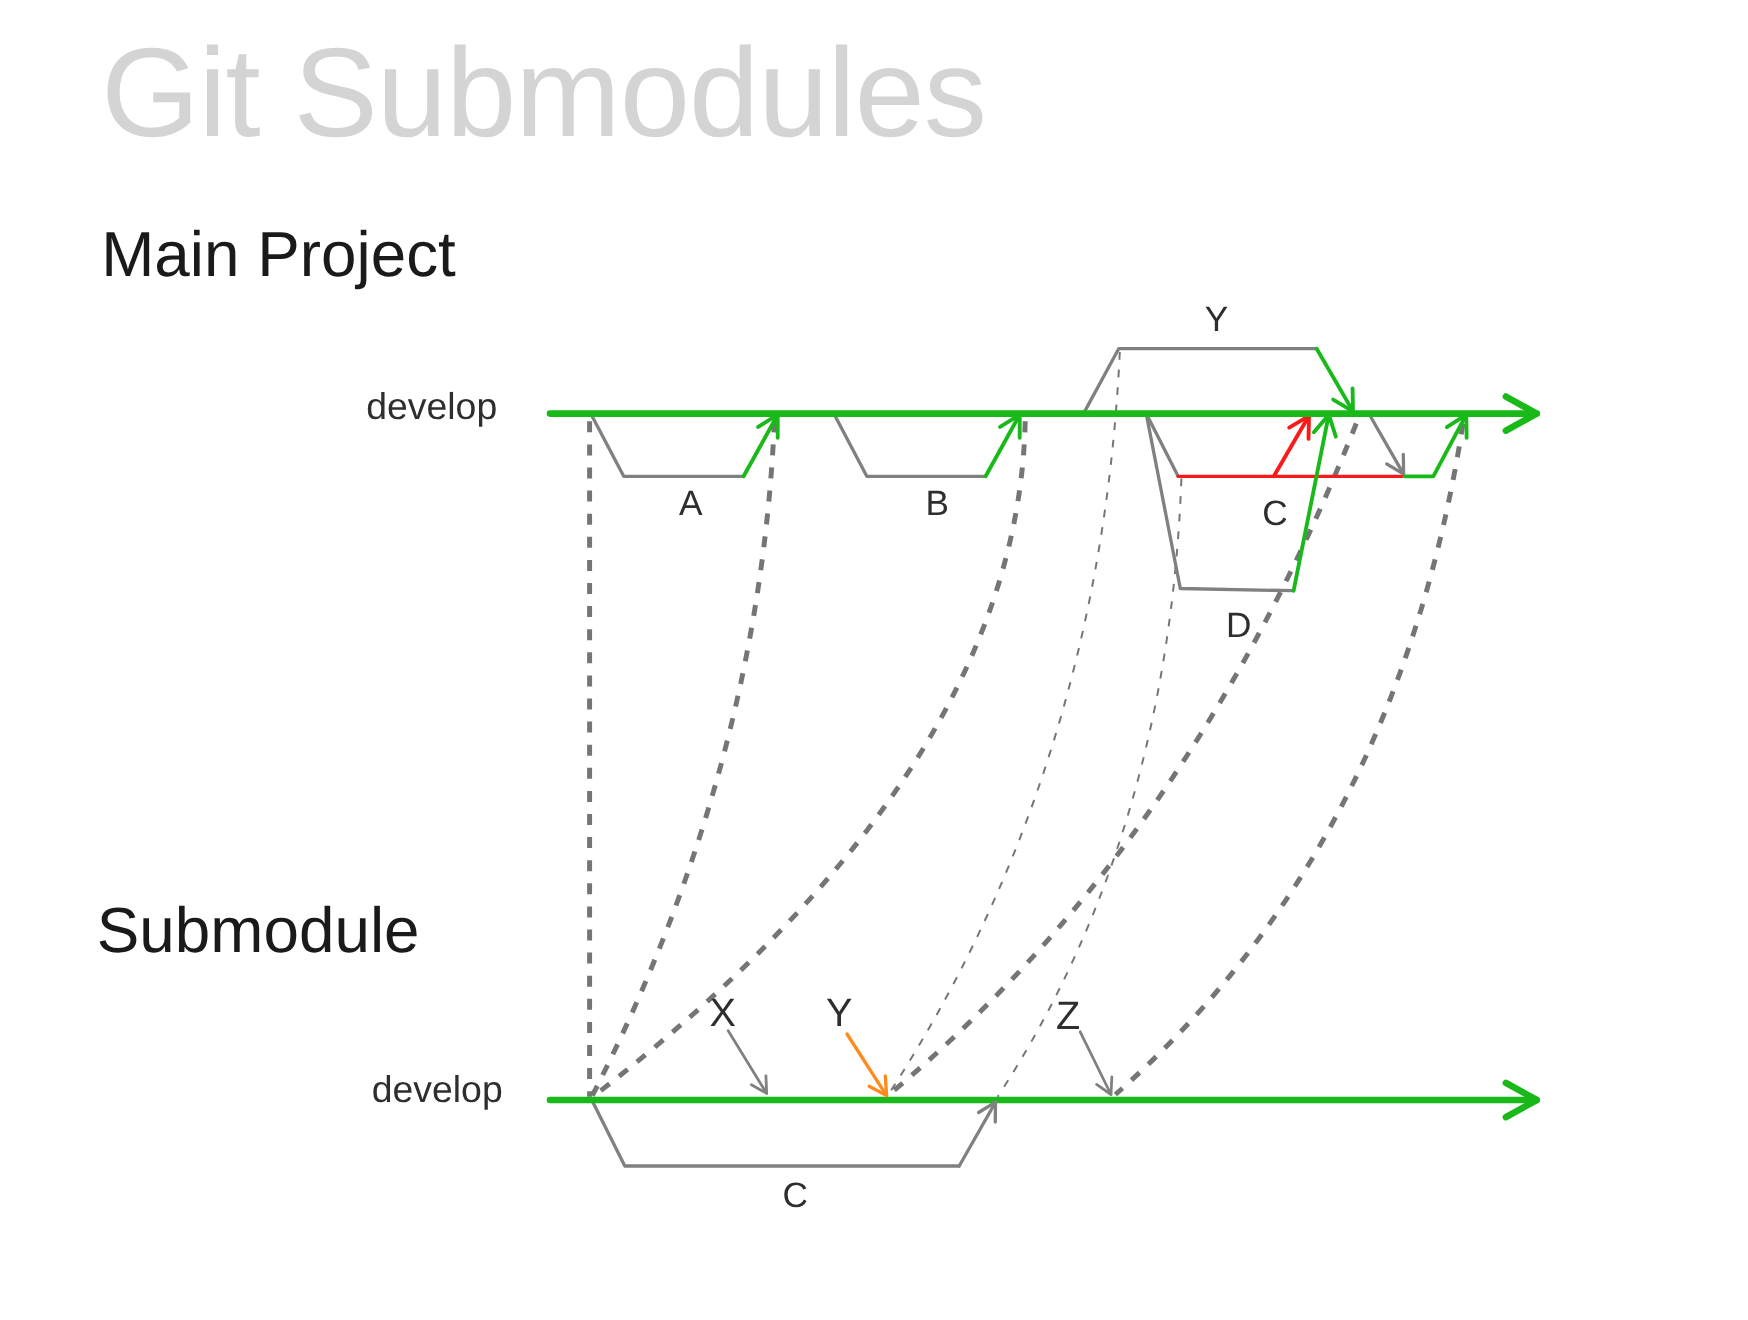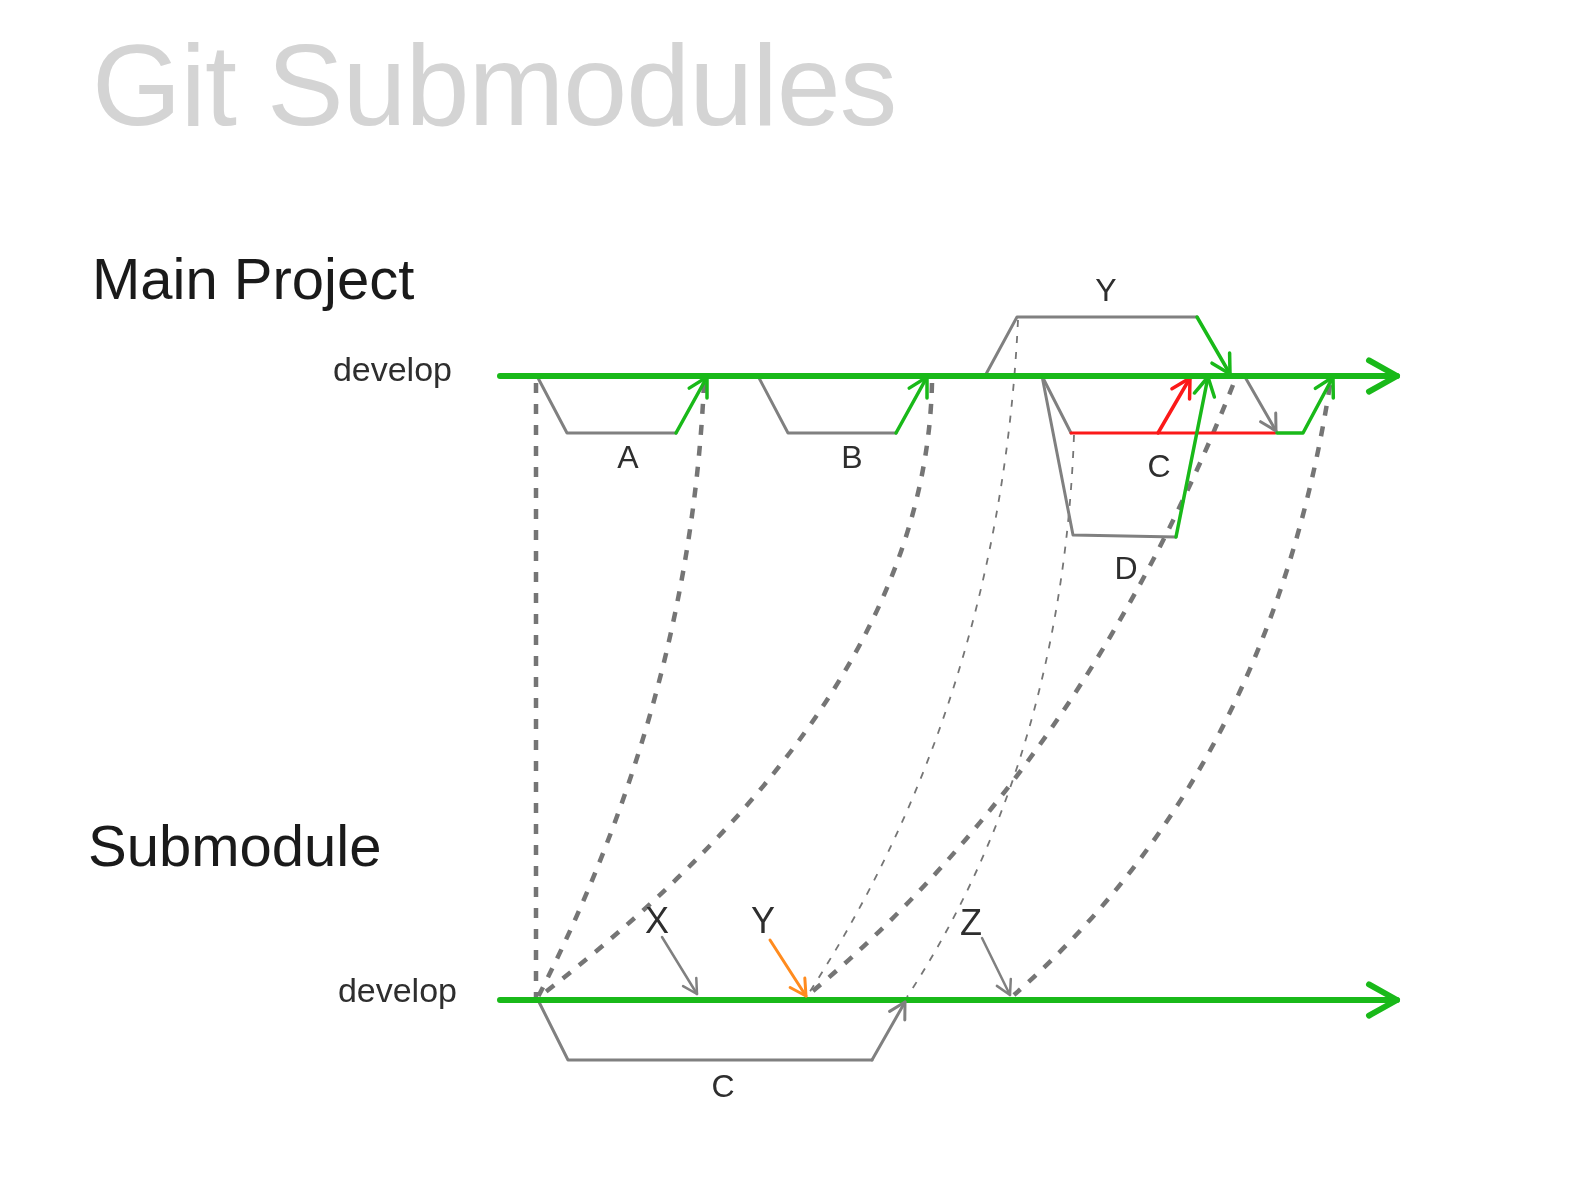"Main Project" .heading-main { margin-top: 47px -> none }
